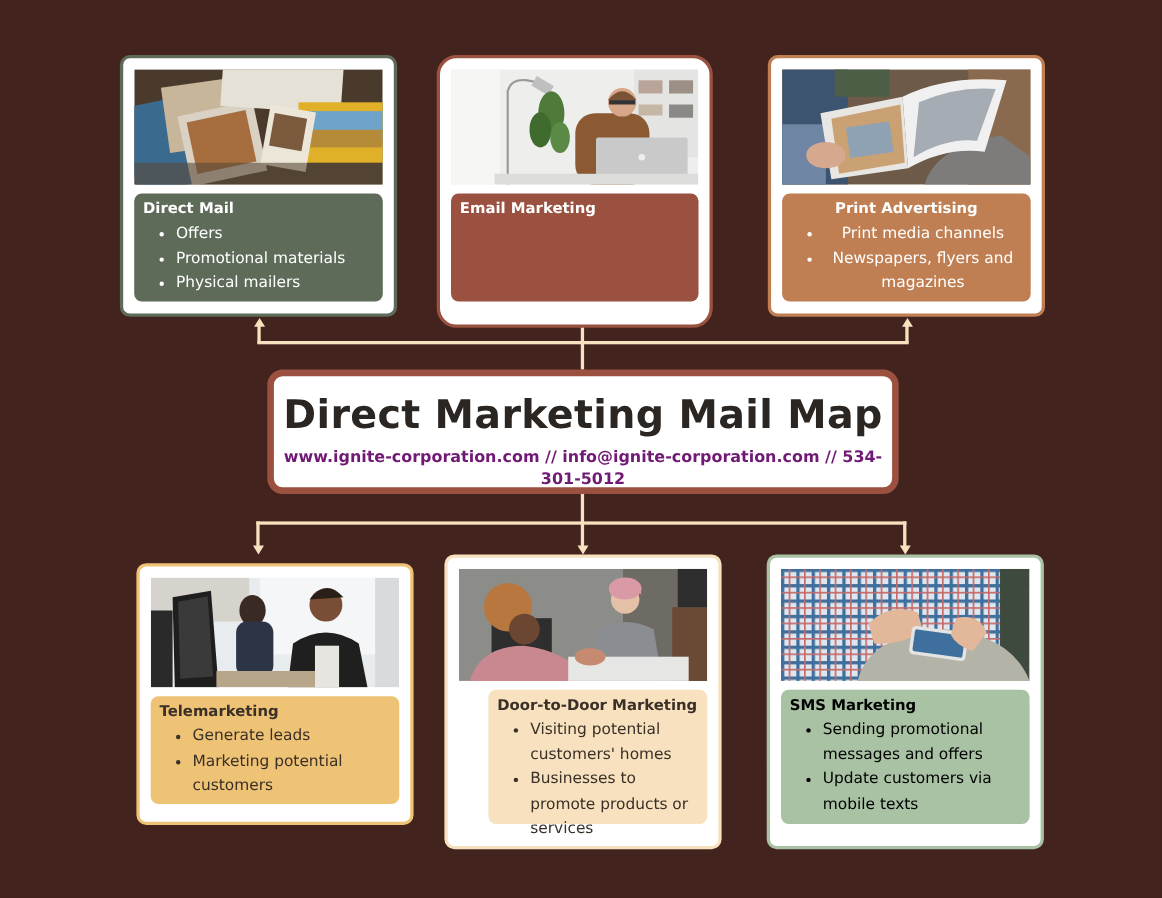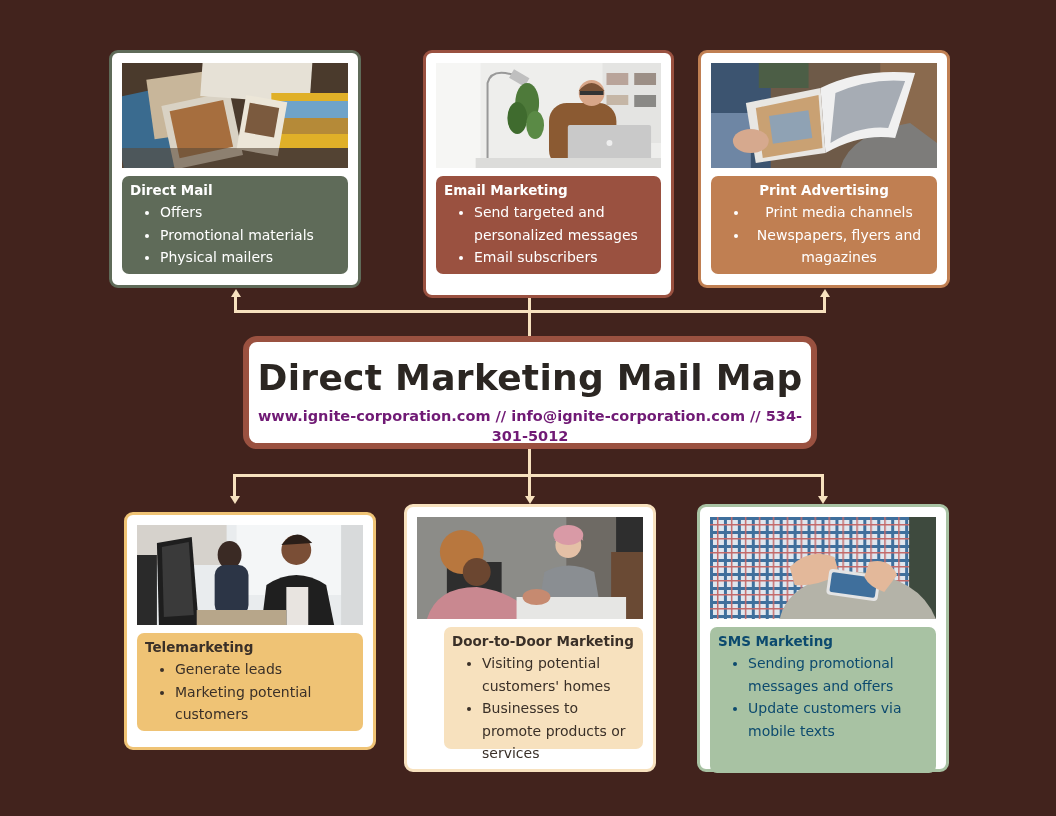"Email Marketing" div.card { border-radius: none -> 18px; left: 423px -> 397px }
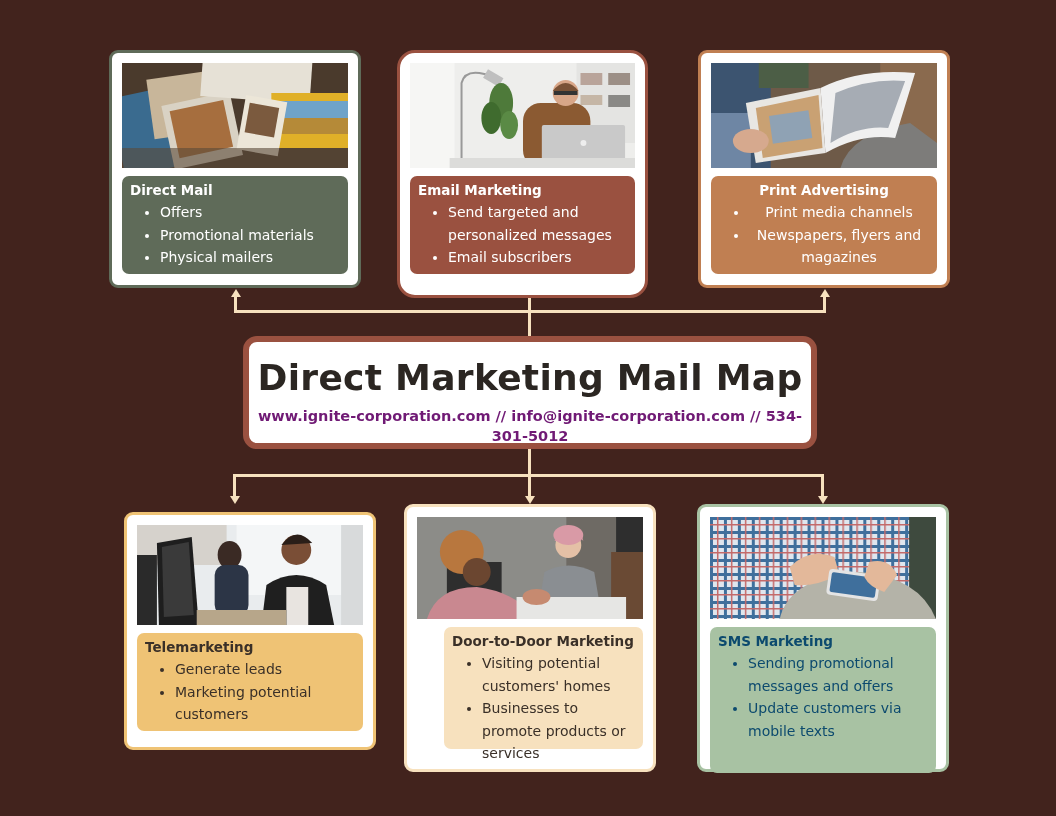"Send targeted and personalized messages" ul { html: <ul> <li>Send targeted and personalized messages</li> <li>Email subscribers</li> </ul> -> none }
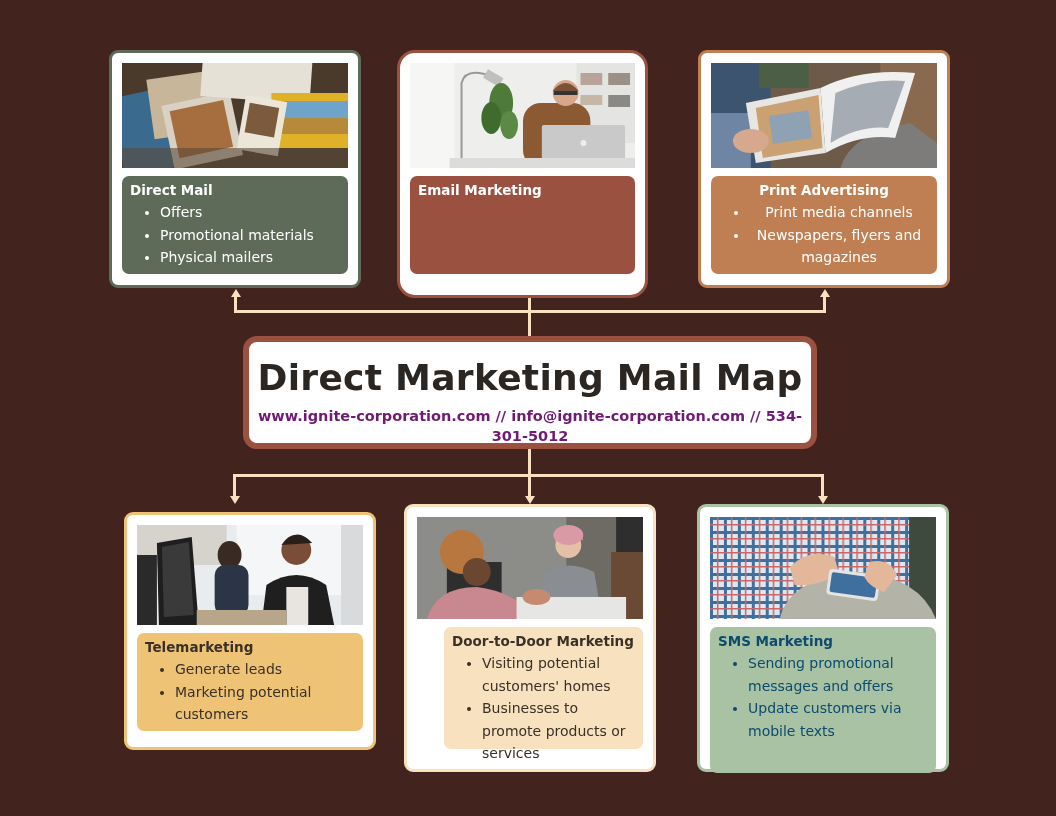"SMS Marketing" div.info { color: #0c4a6e -> #000000; height: 146px -> 122px }
